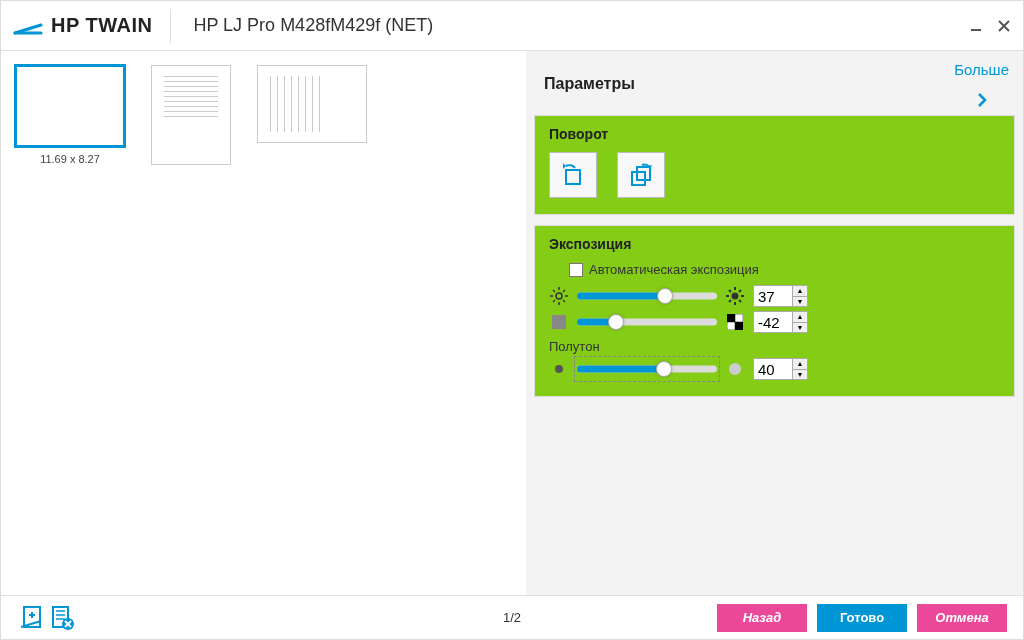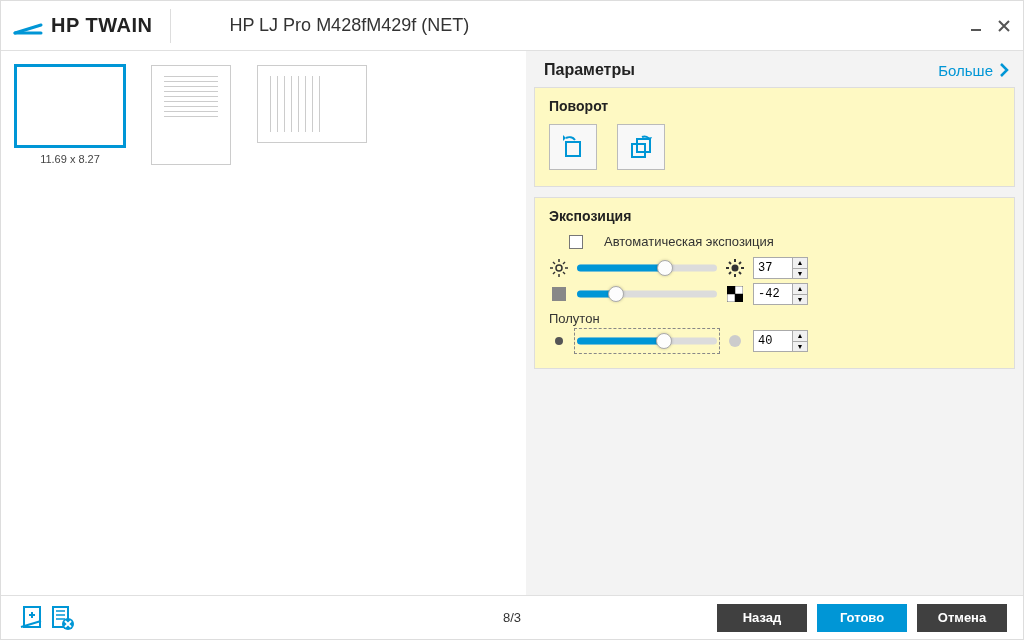"HP TWAIN" .titlebar { gap: 36px -> none }
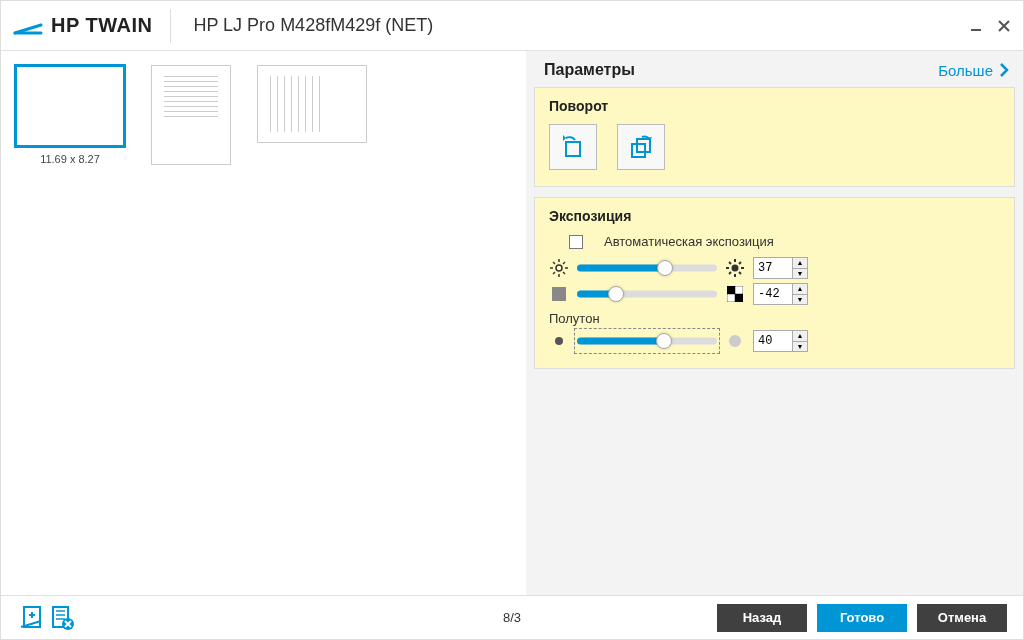"Больше" .more-link { flex-direction: none -> column; gap: 6px -> 15px }
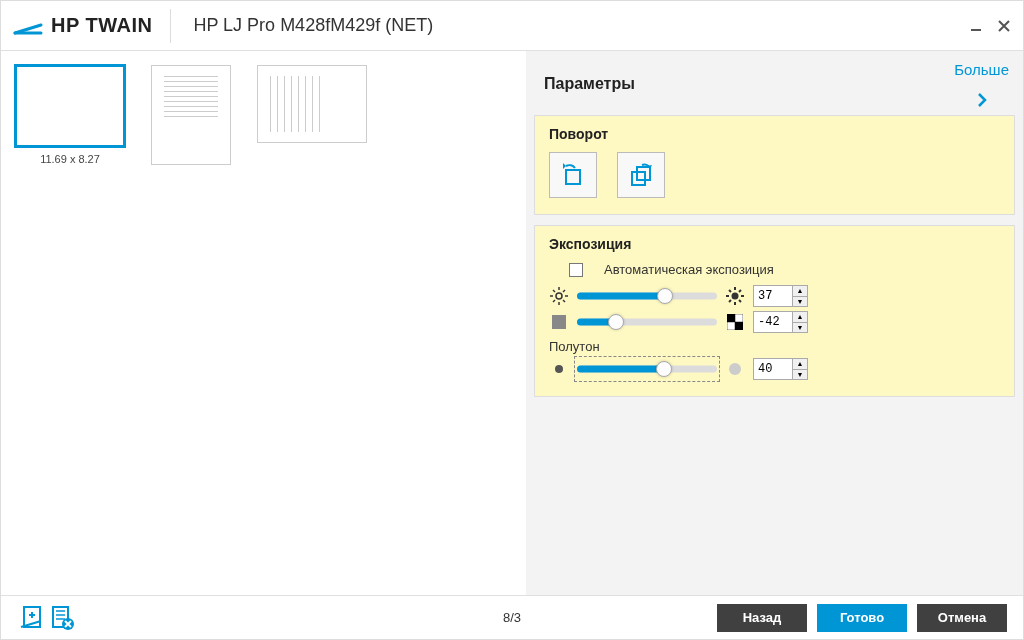"Поворот" .panel { background: #fef9c3 -> #84cc16 }
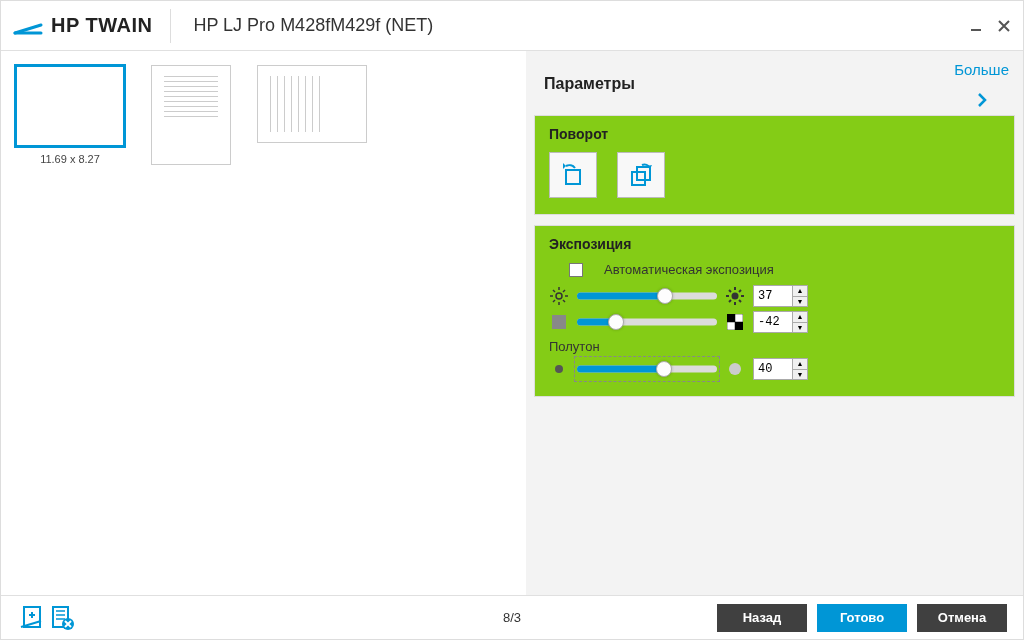"Автоматическая экспозиция" .checkbox-row { gap: 21px -> 6px }
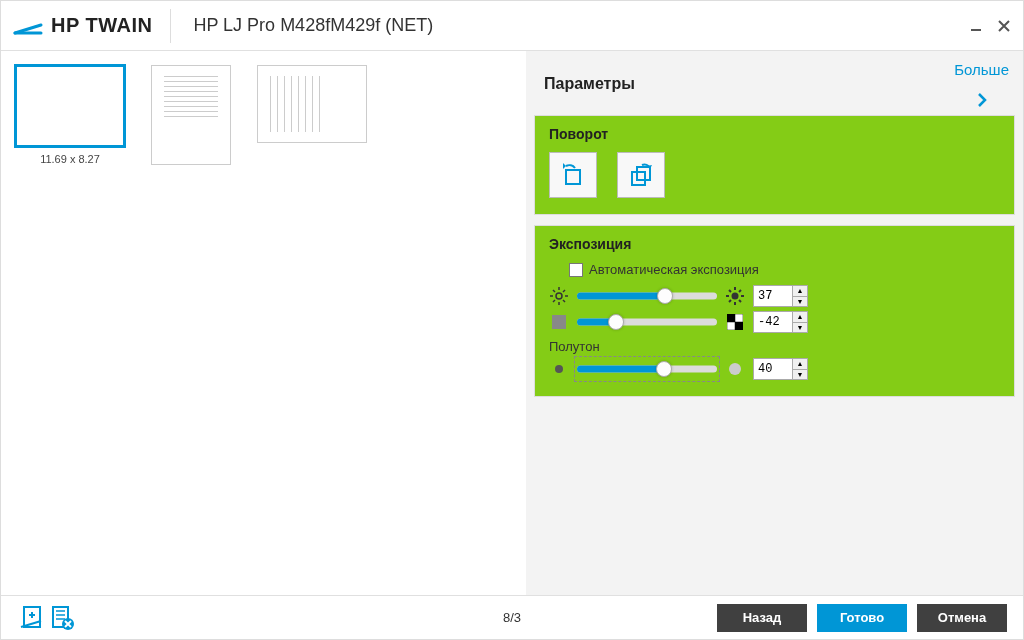"37" .num-field input { font-family: Liberation Mono, monospace -> none; font-size: 12px -> 15px }
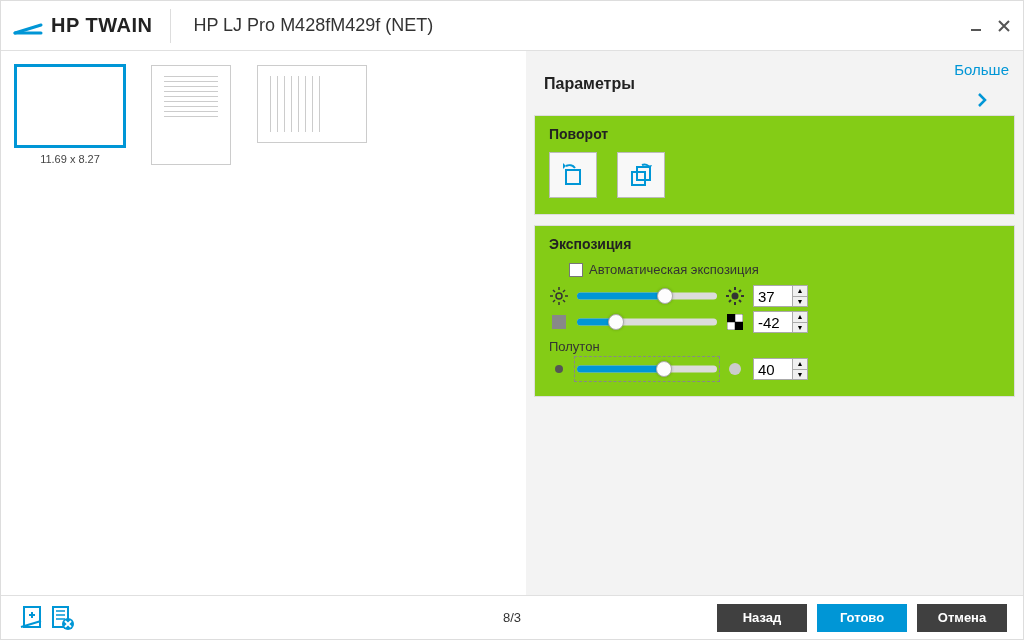"8/3" div.page-ind { text: 8/3 -> 1/2 }
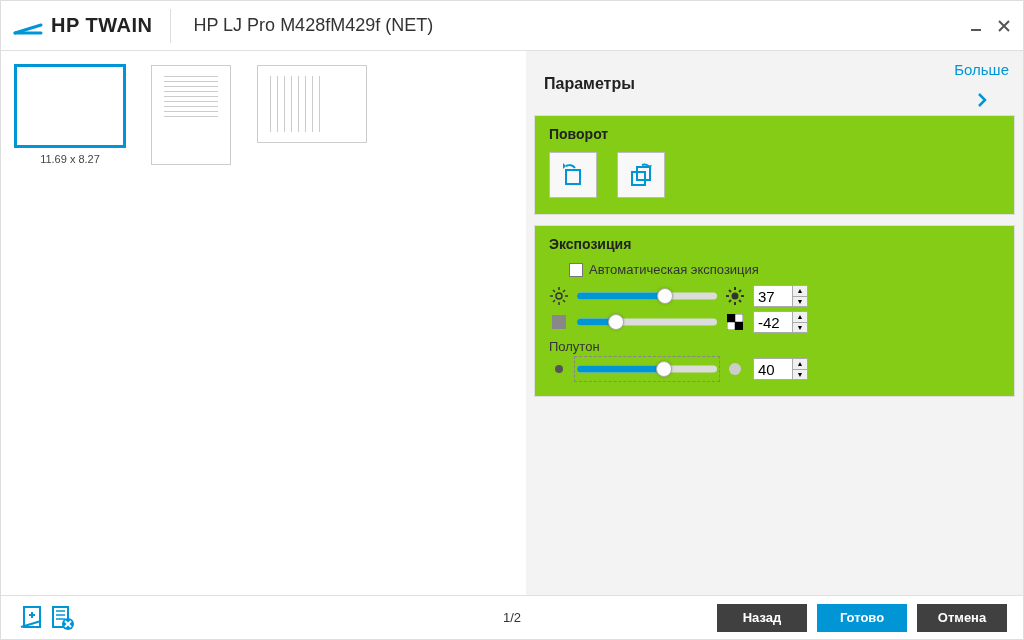"Назад" .btn.grey { background: #404040 -> #ec4899; font-style: none -> italic }
